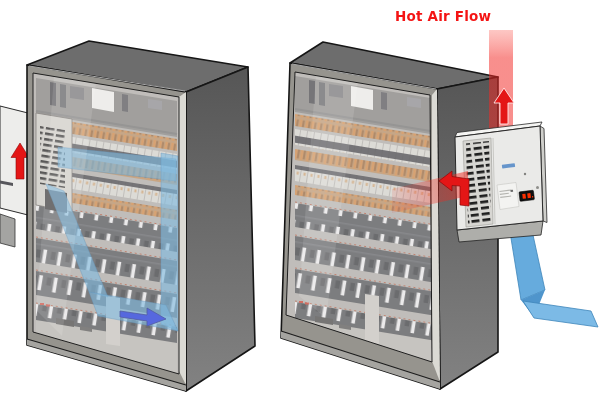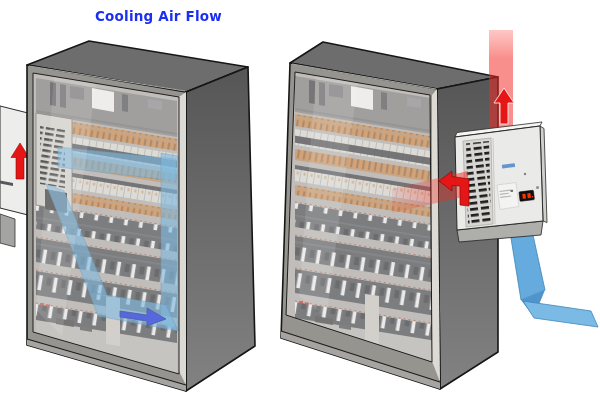"Cooling Air Flow" div.panel-title { html: <div>Cooling Air Flow</div> -> none }
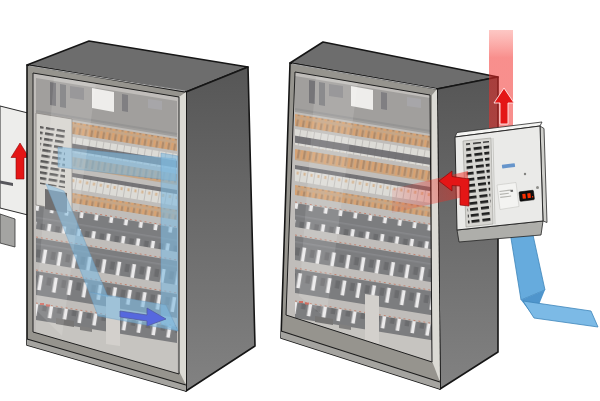"Hot Air Flow" div.panel-title { html: none -> <div>Hot Air Flow</div> }
